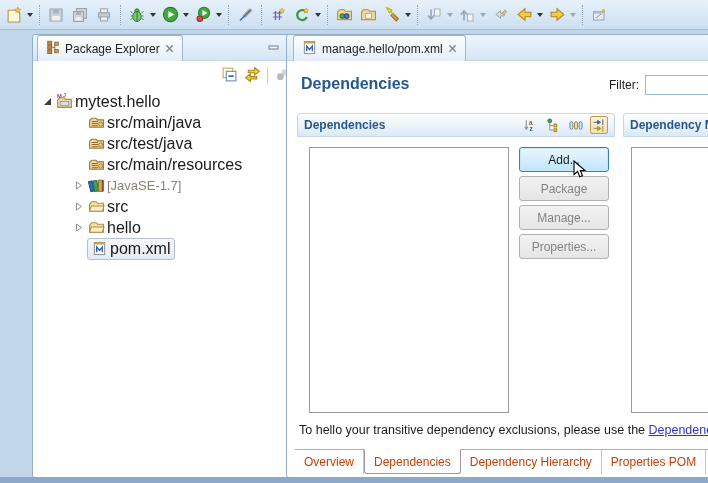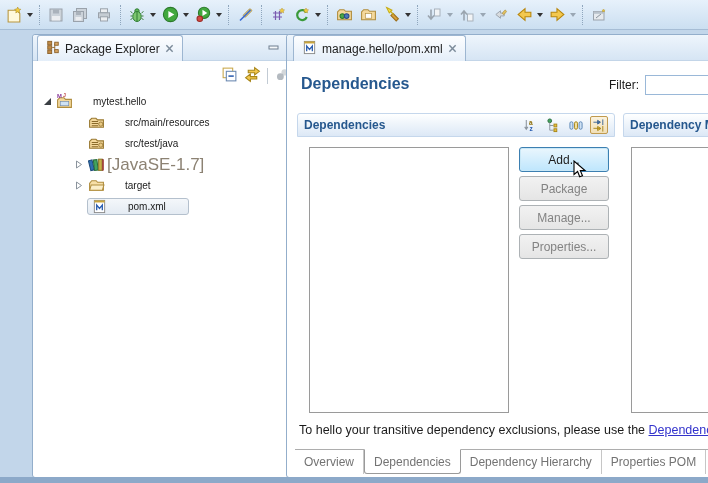"mytest.hello" .tlabel { font-size: 10px -> 16px; padding: 1px 20px -> 1px 2px }
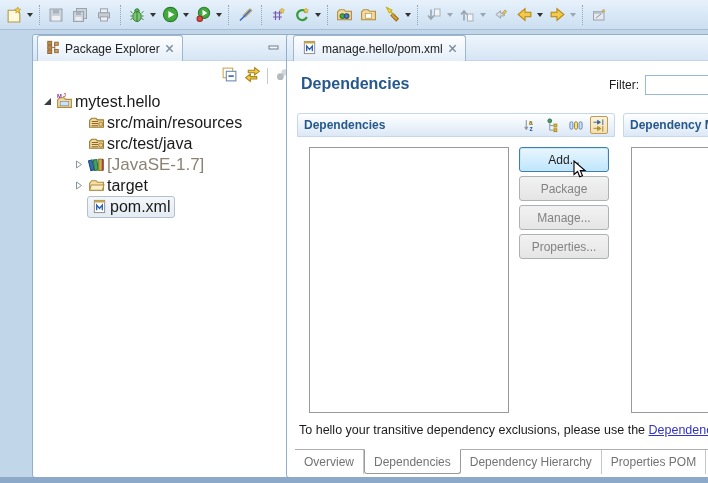"src/main/java" div.trow { html: none -> <div> <span></span> <span> <svg> <path></path> <path></path> <circle></circle> </svg> </span> <span>src/main/java</span> </div> }
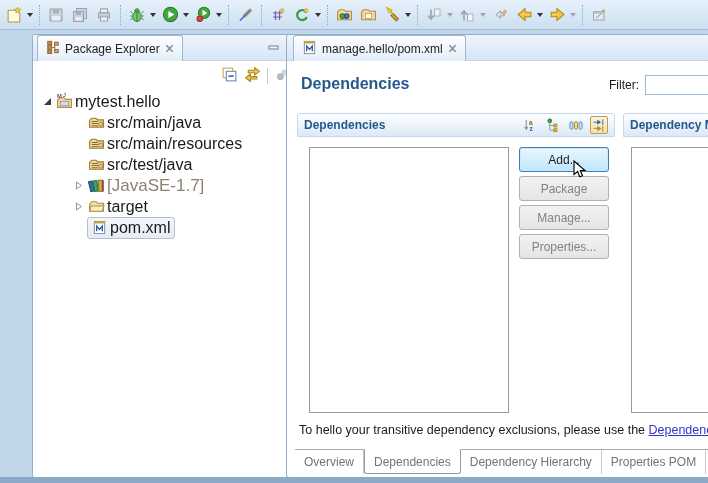"src/main/resources" div.trow { order: before "src/test/java" -> after "src/test/java" }
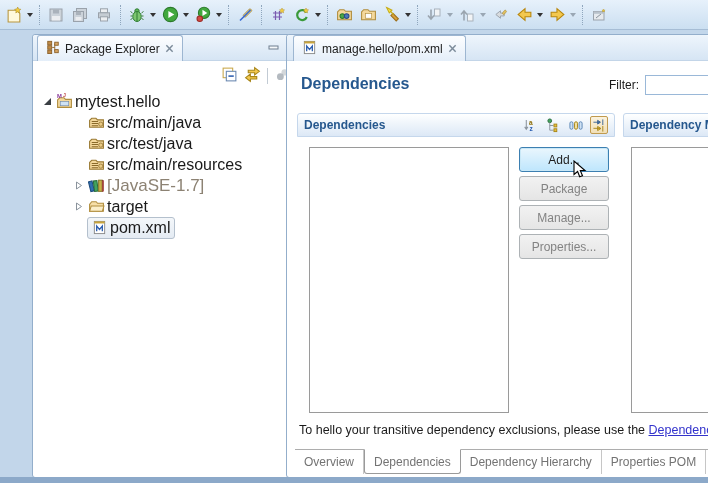"[JavaSE-1.7]" .tsuffix { font-size: 17px -> 13px }
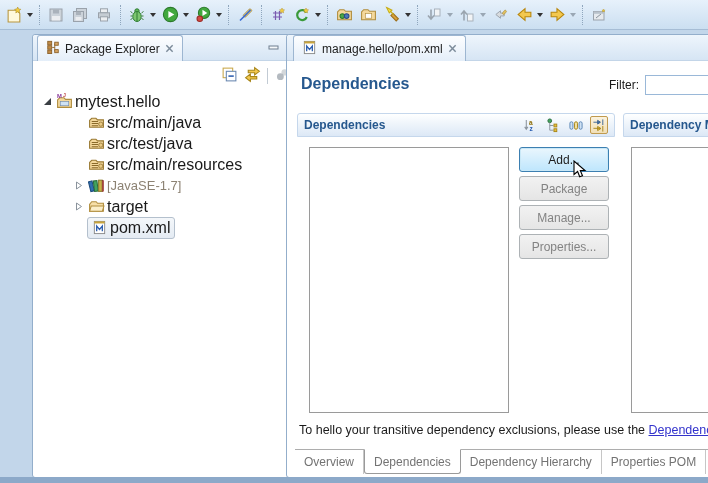"src" div.trow { html: none -> <div> <span> <svg> <path></path> </svg> </span> <span> <svg> <path></path> <path></path> </svg> </span> <span>src</span> </div> }
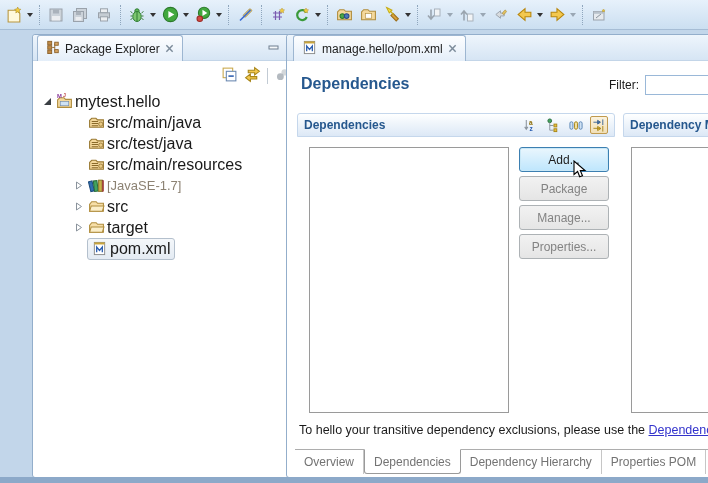"target" span.tlabel { text: target -> hello }
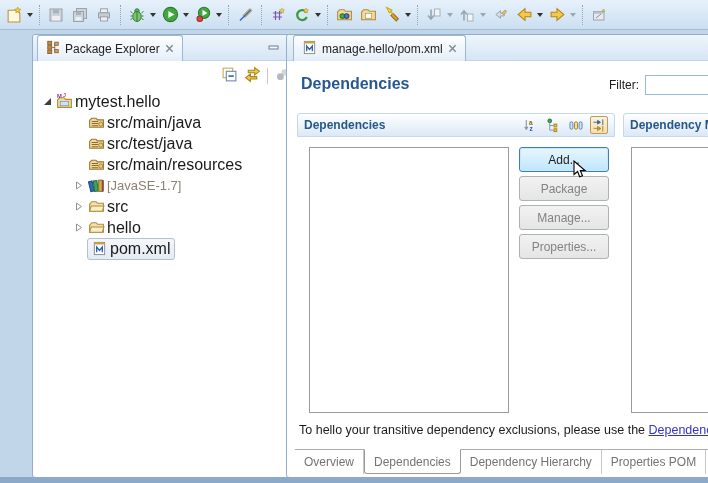"Overview" .btab { color: #737373 -> #c2410c }
